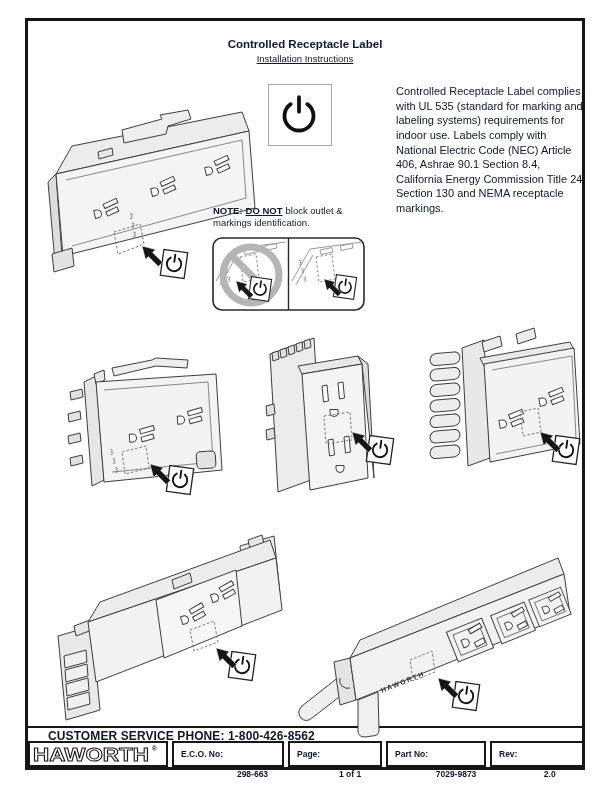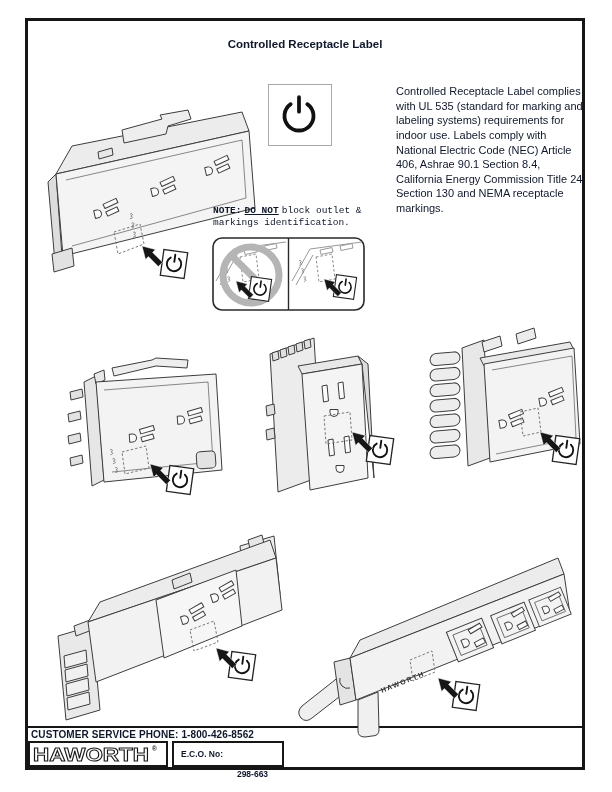"Installation Instructions" div.abs { html: none -> <div>Installation Instructions</div> }
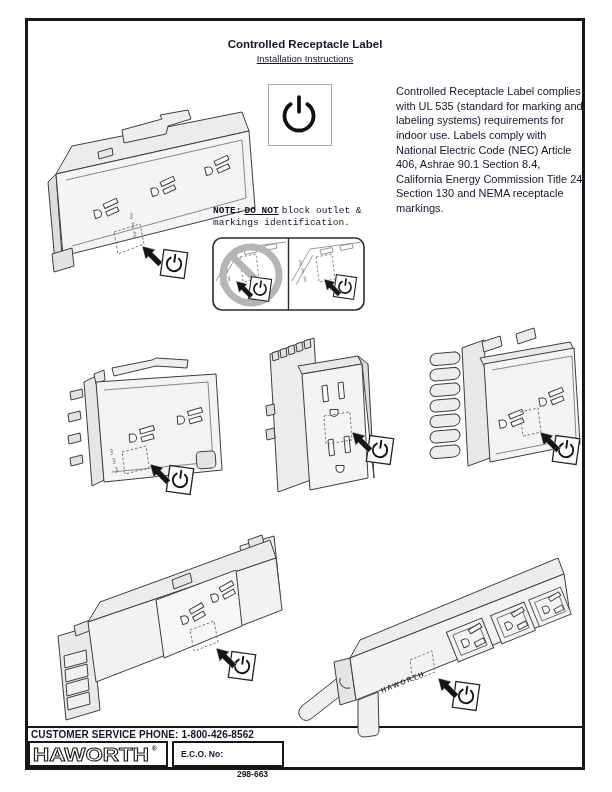"NOTE: DO NOT block outlet" .notetext { font-family: Liberation Mono, monospace -> none }
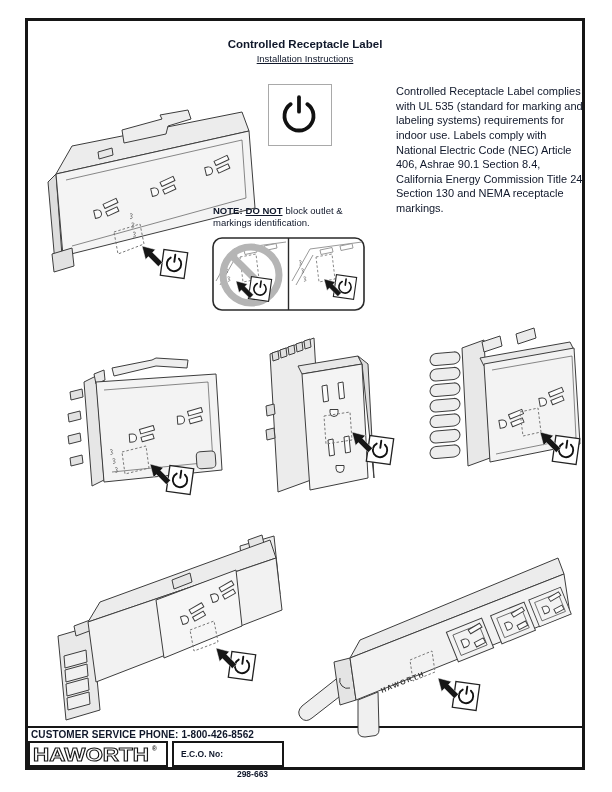"CUSTOMER SERVICE PHONE: 1-800-426-8562" .custsvc { font-size: 10px -> 12px; left: 31px -> 48px }
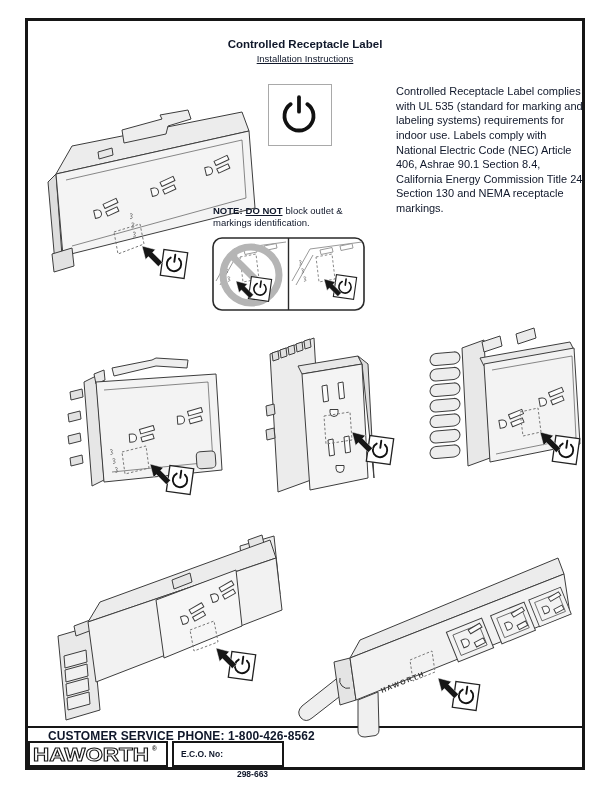"Page:" div.fbox { html: none -> <div> <span>Page:</span> <span>1 of 1</span> </div> }
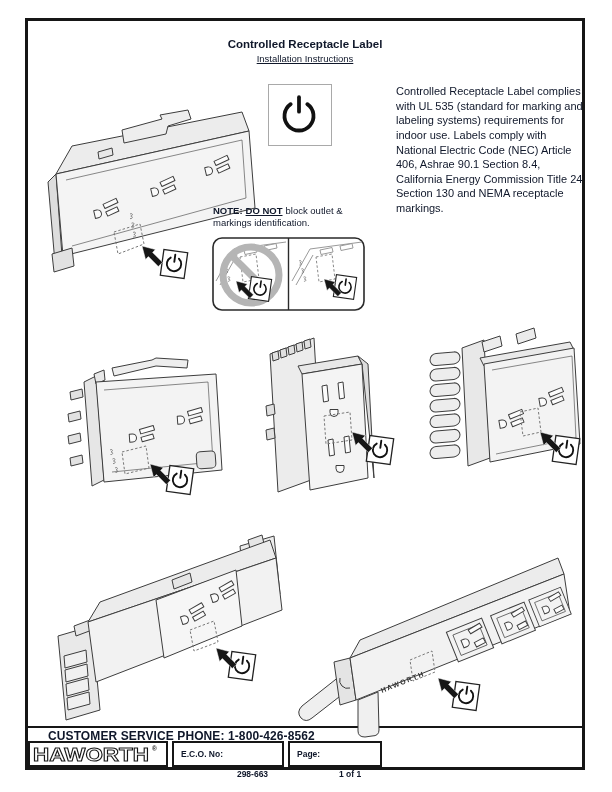"Part No:" div.fbox { html: none -> <div> <span>Part No:</span> <span>7029-9873</span> </div> }
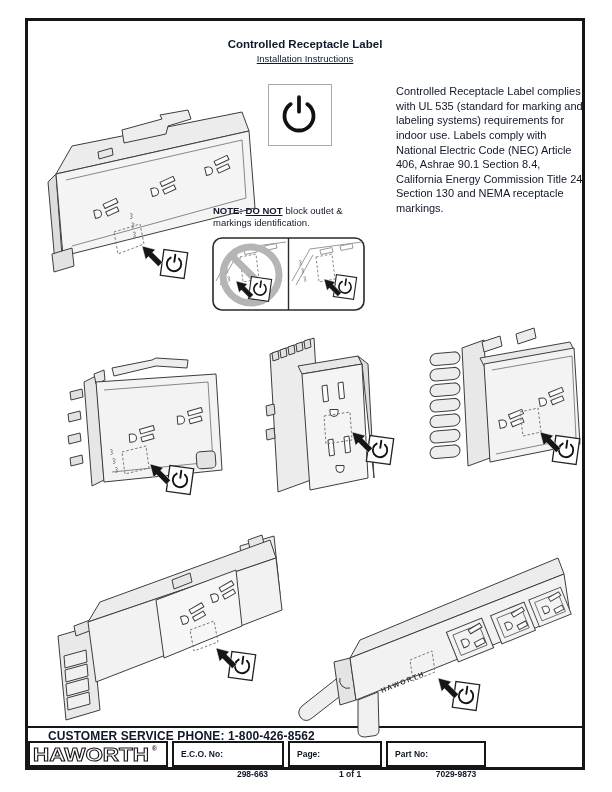"Rev:" div.fbox { html: none -> <div> <span>Rev:</span> <span>2.0</span> </div> }
